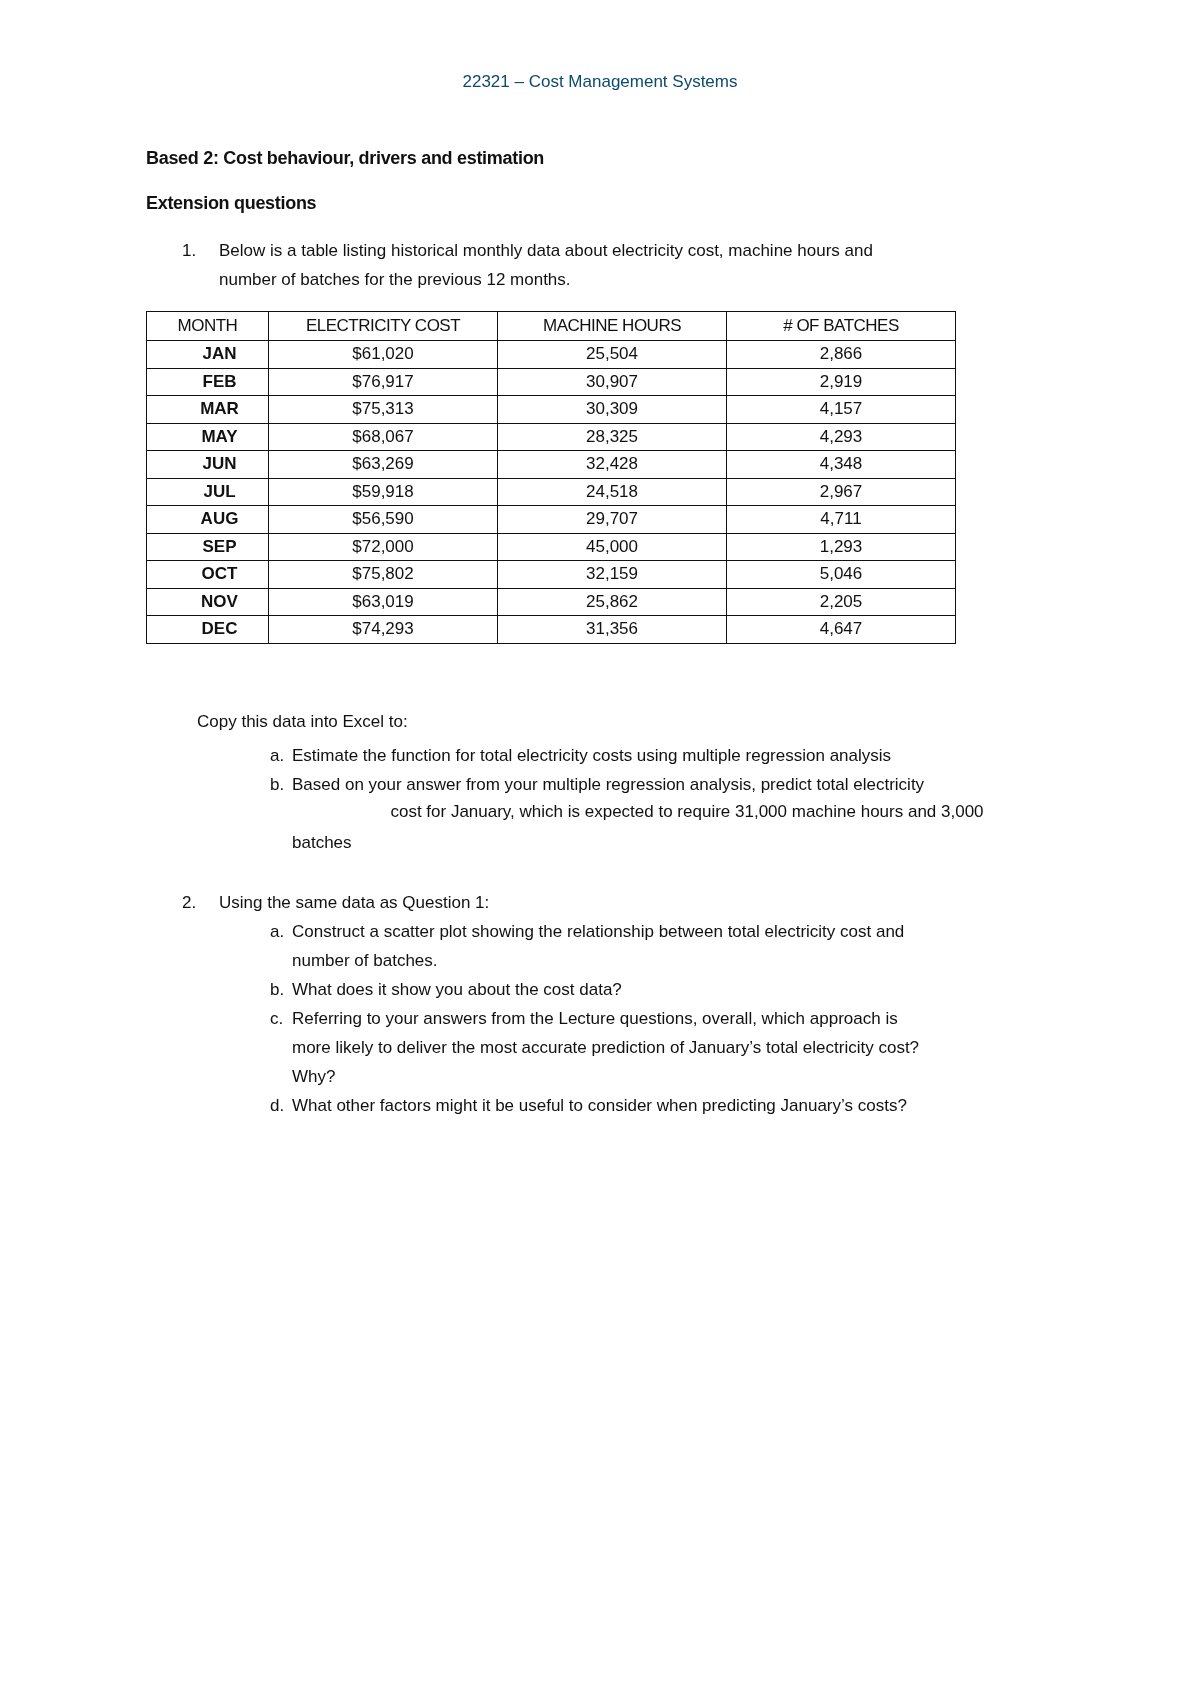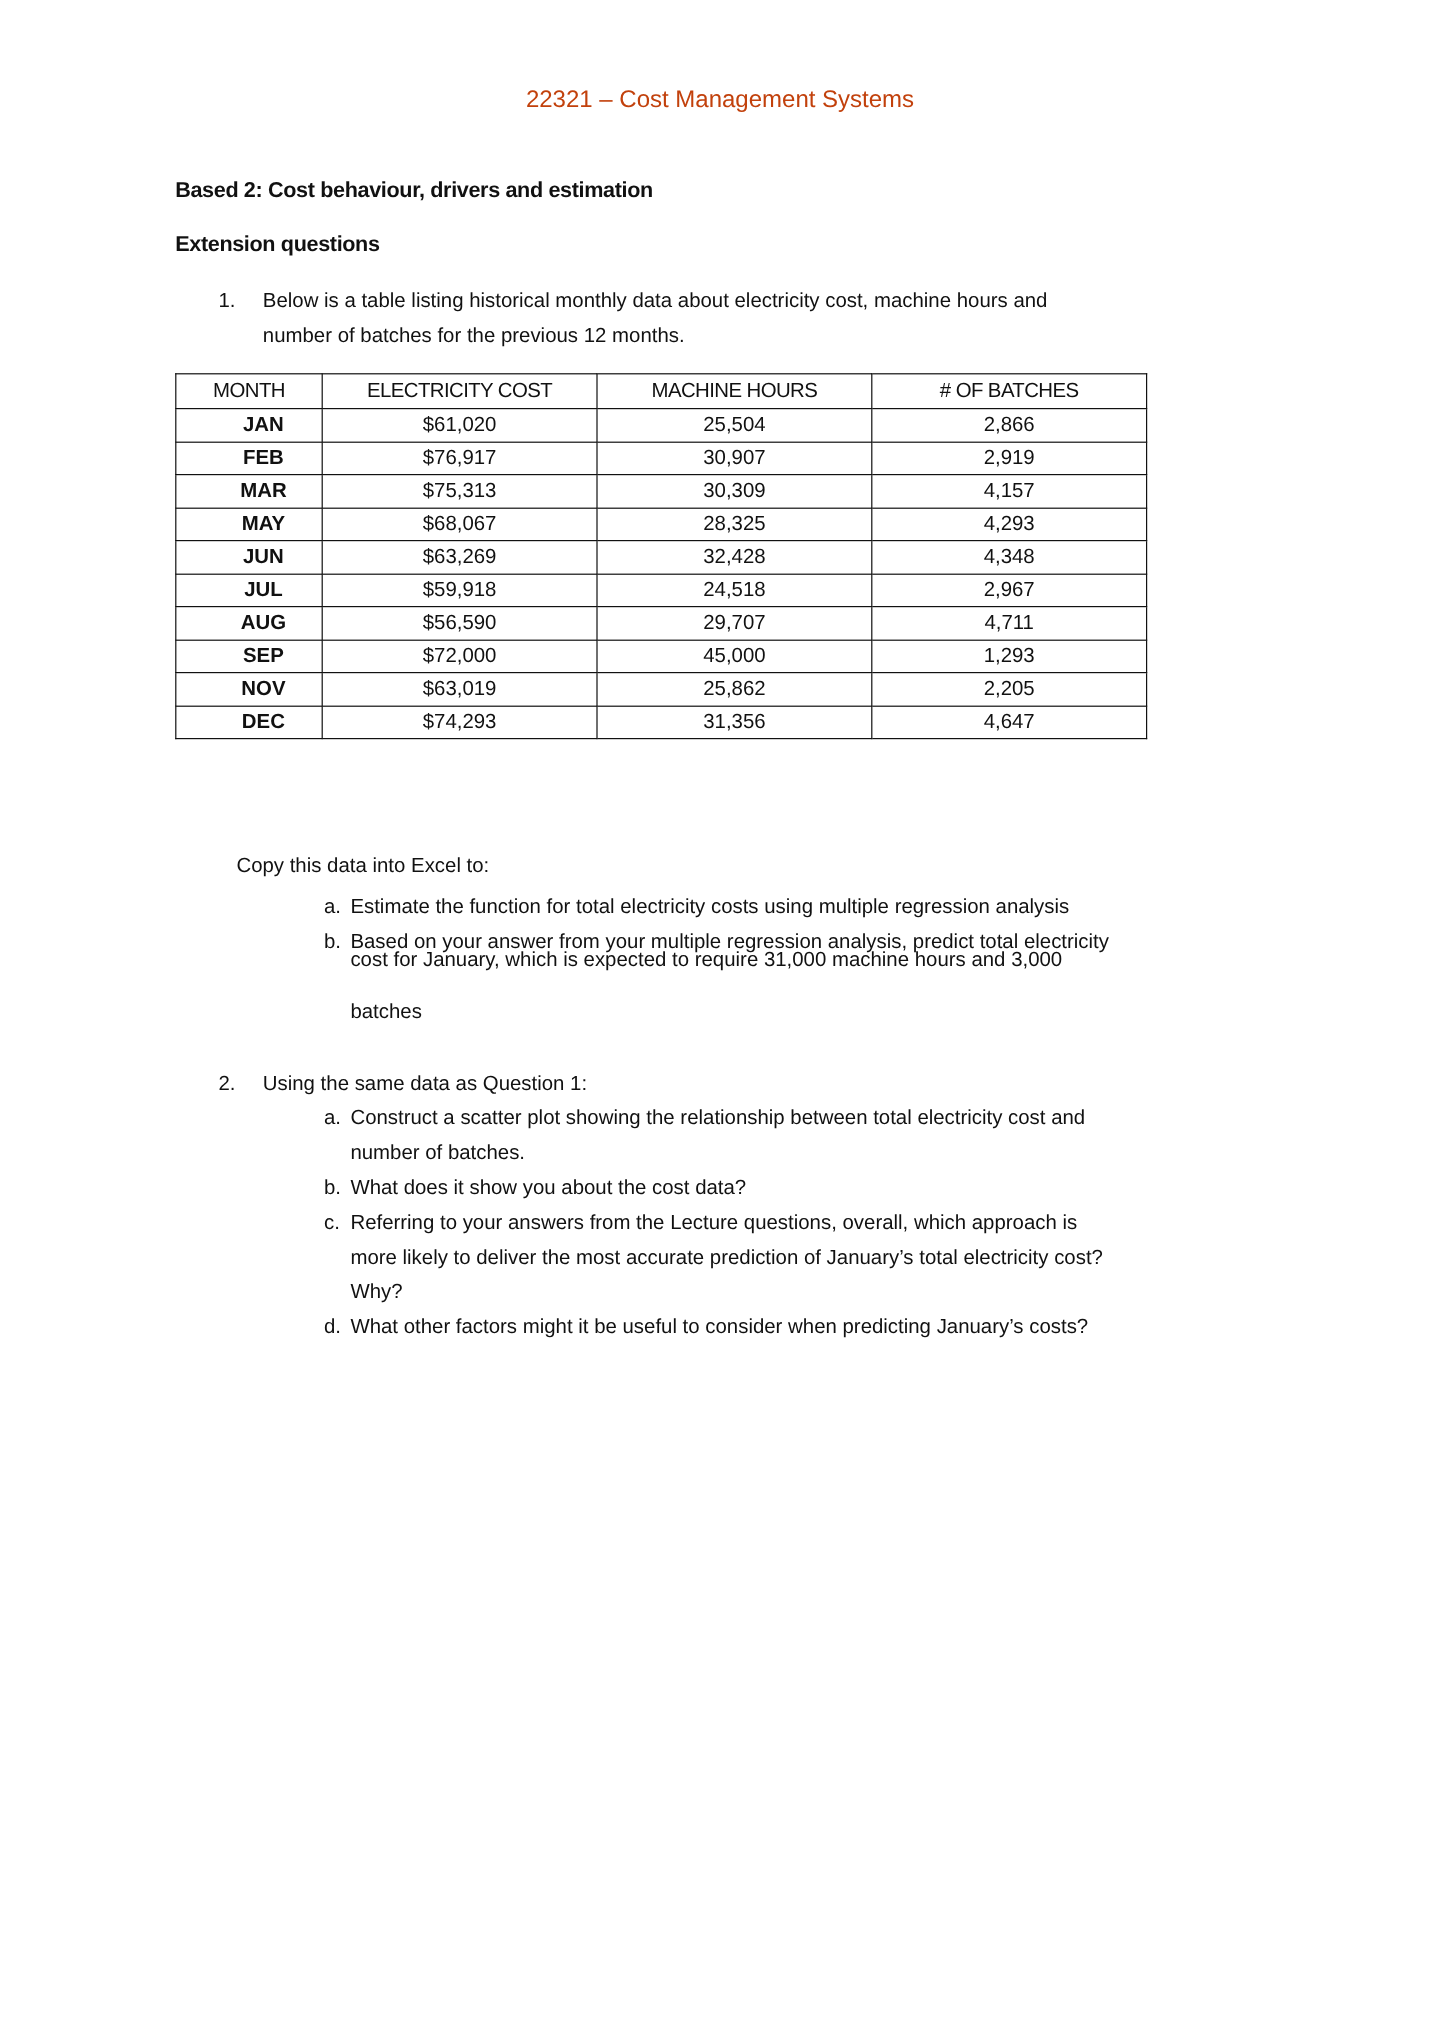"22321 – Cost Management Systems" .page-header { color: #c2410c -> #0c4a6e; font-size: 20px -> 17px }
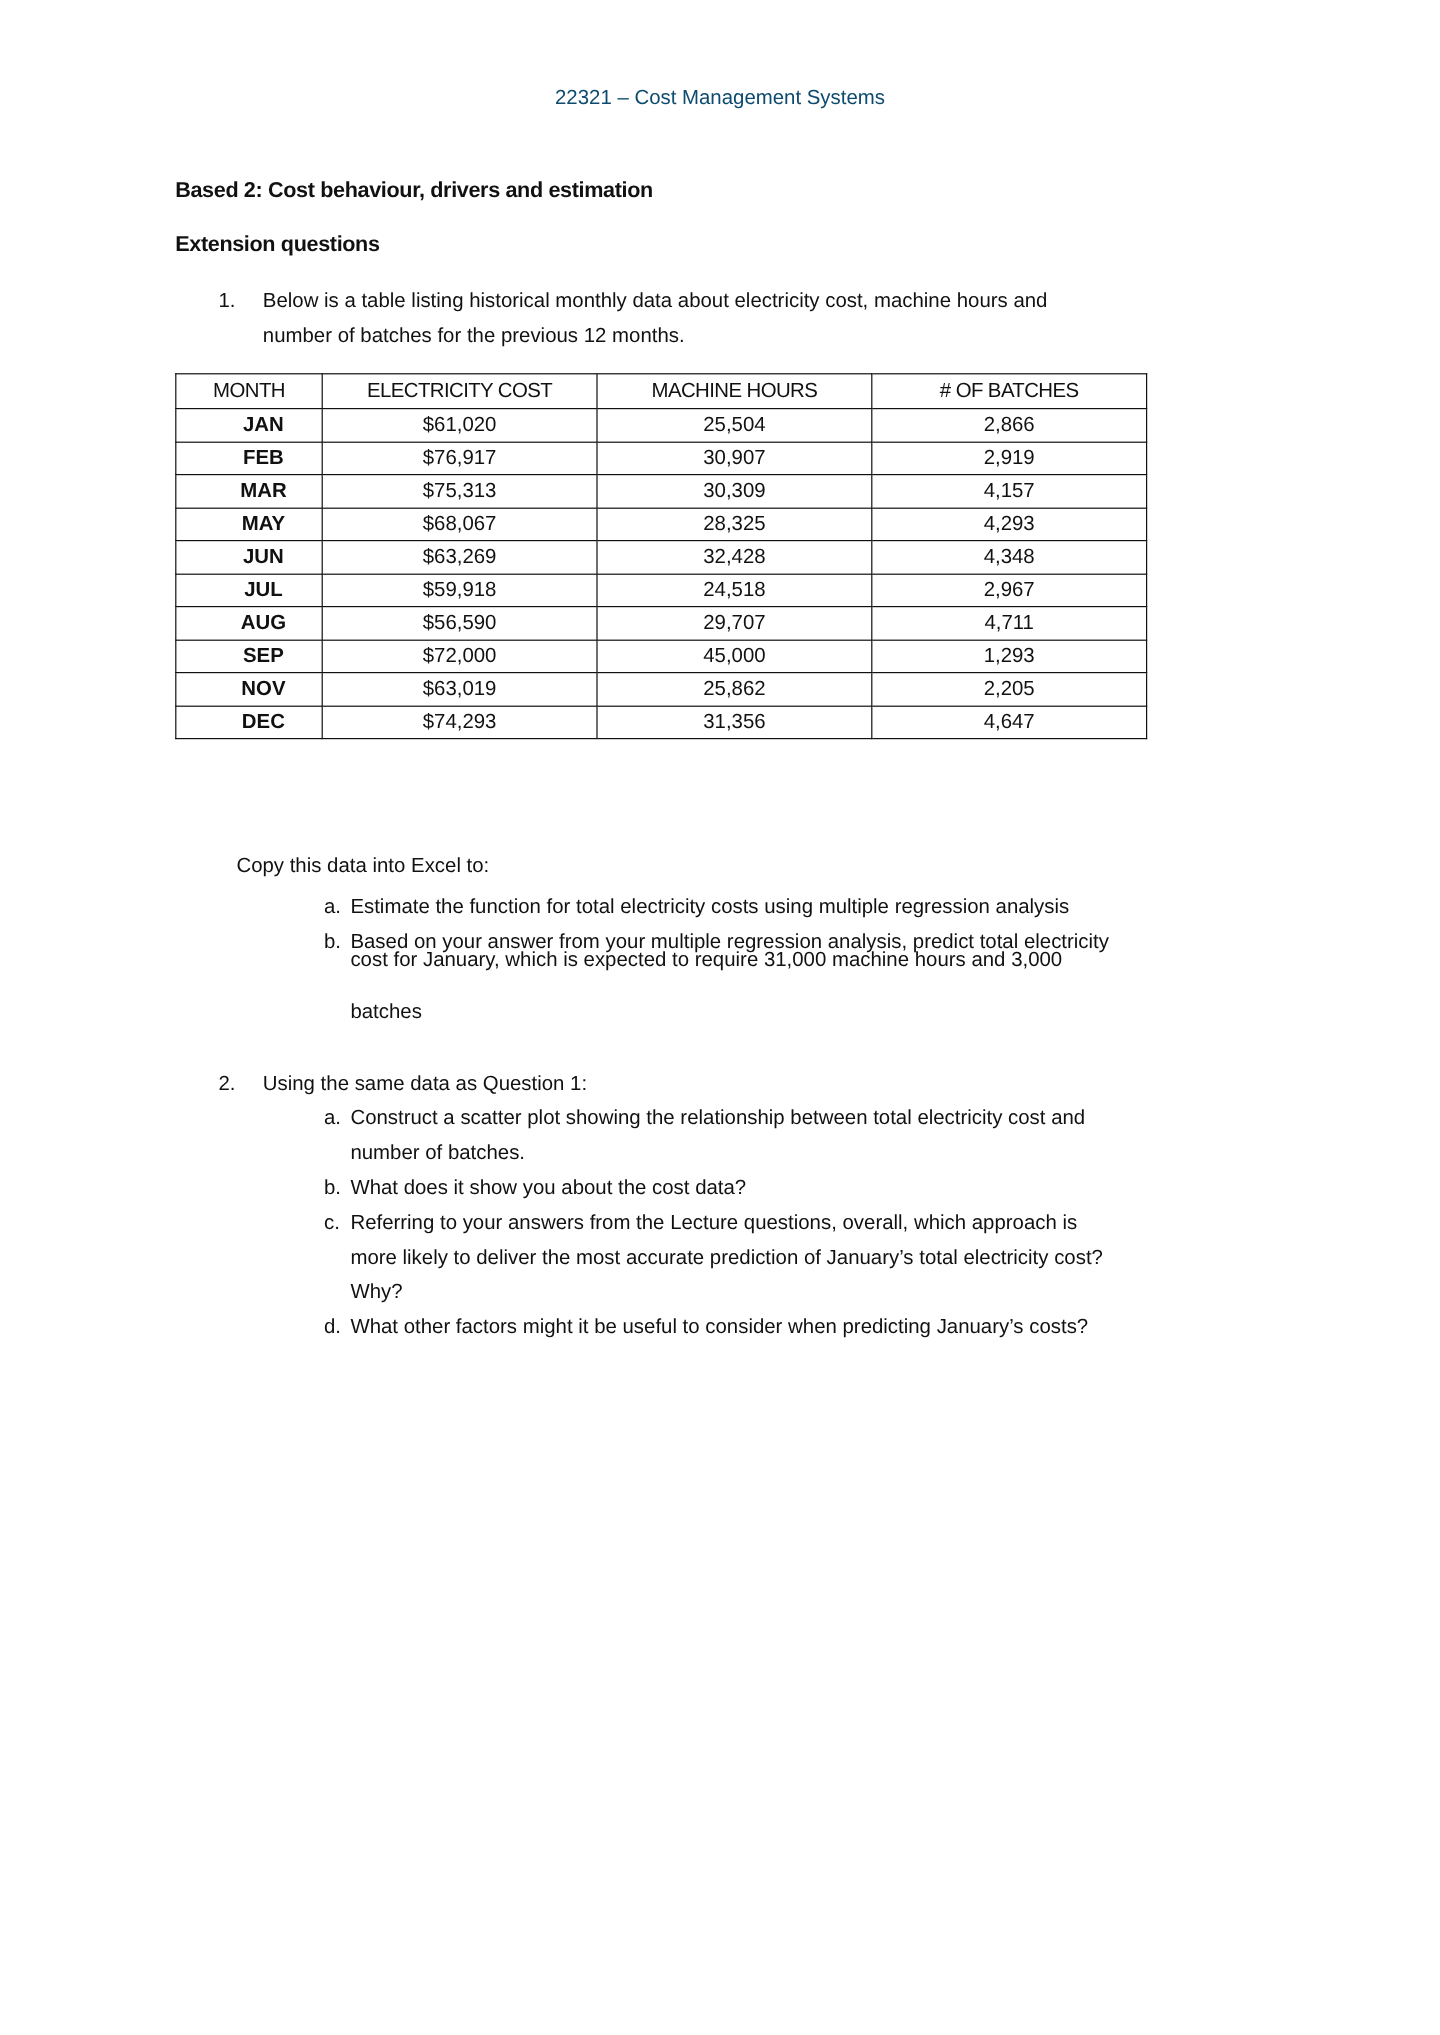"OCT" tr { html: none -> <tr> <td>OCT</td> <td>$75,802</td> <td>32,159</td> <td>5,046</td> </tr> }
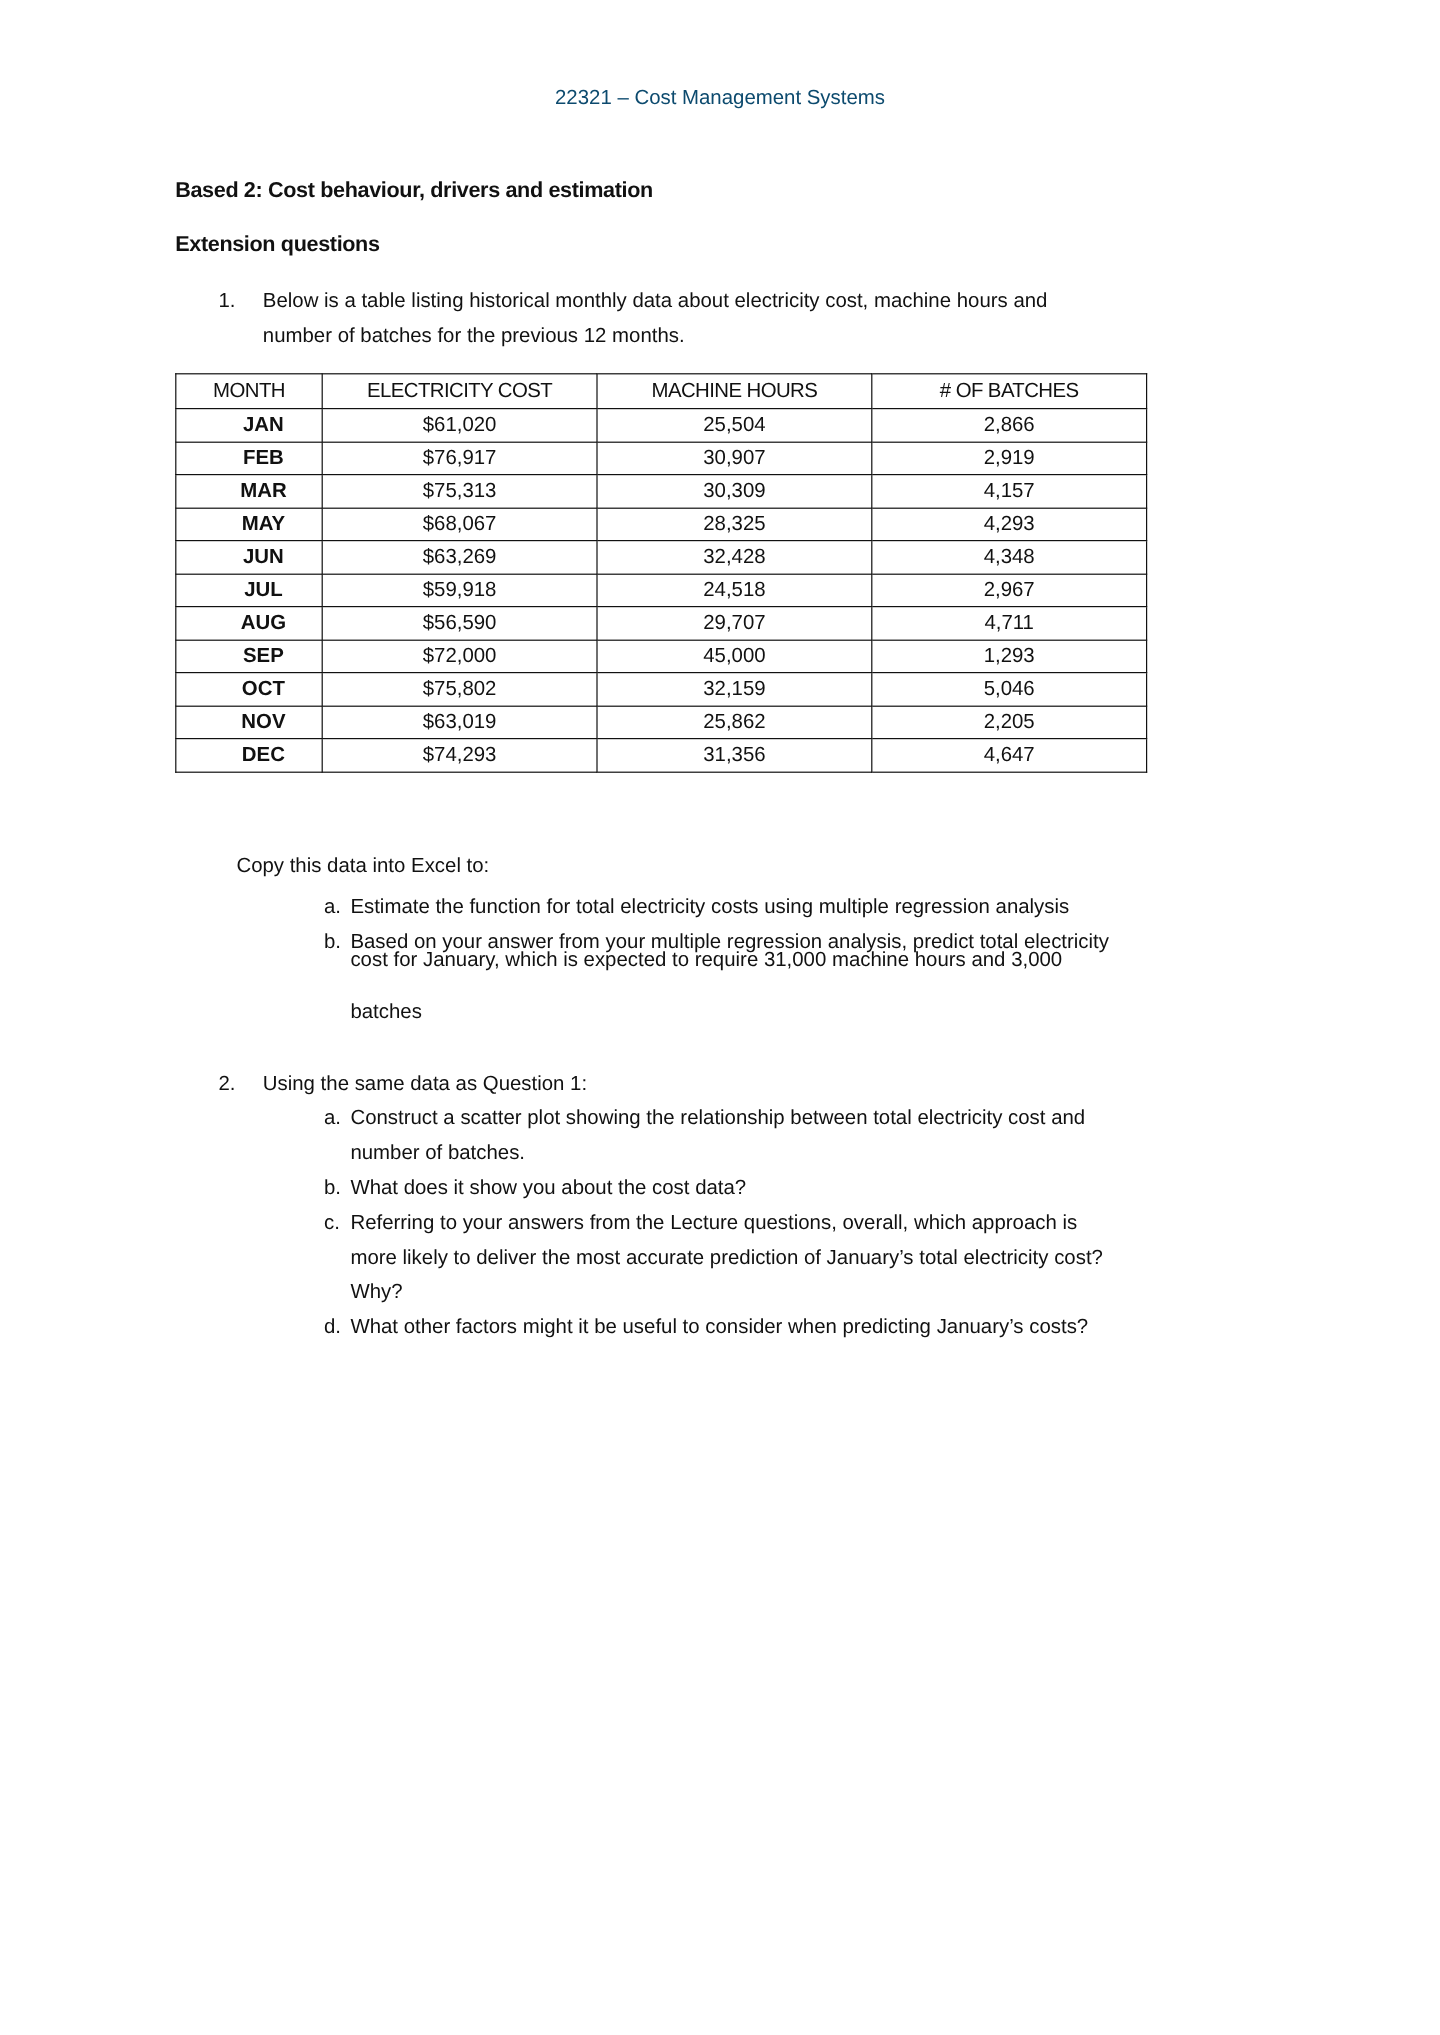"cost for January, which is" span.sub-text { text-align: none -> center; top: 15px -> 27px }
